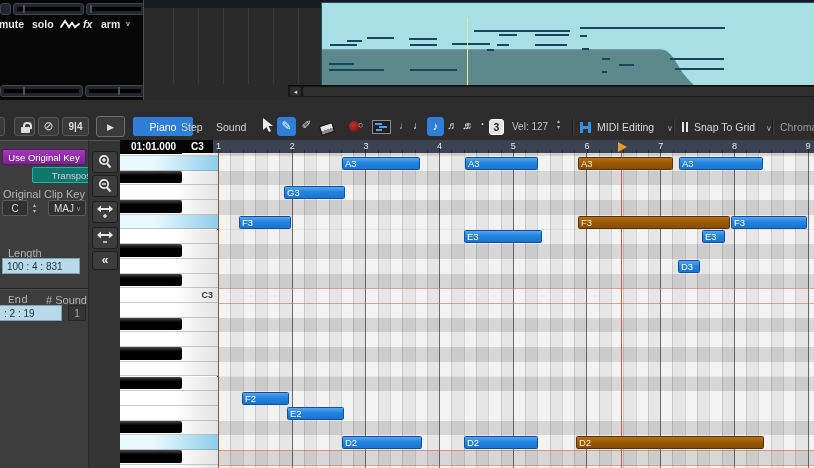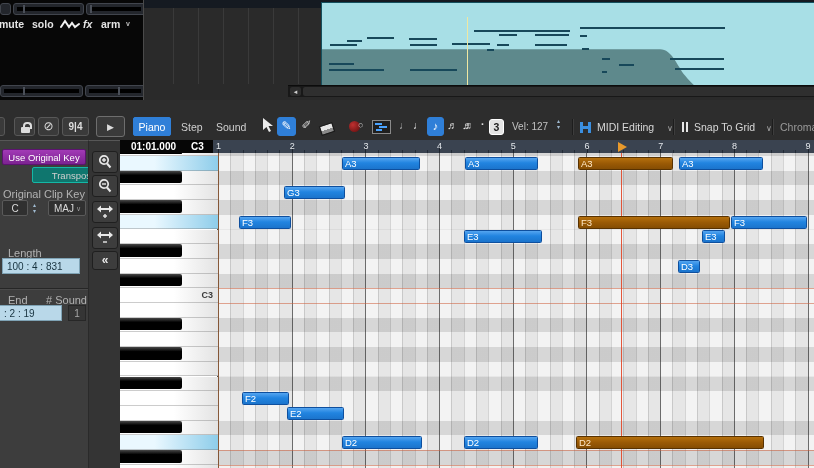"Piano" div.tbtn { width: 38px -> 60px }
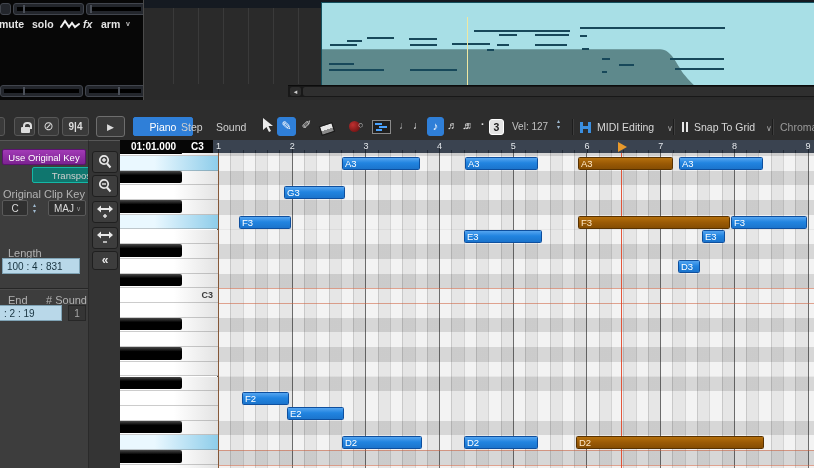"End" div.lbl { font-family: none -> Liberation Mono, monospace }
